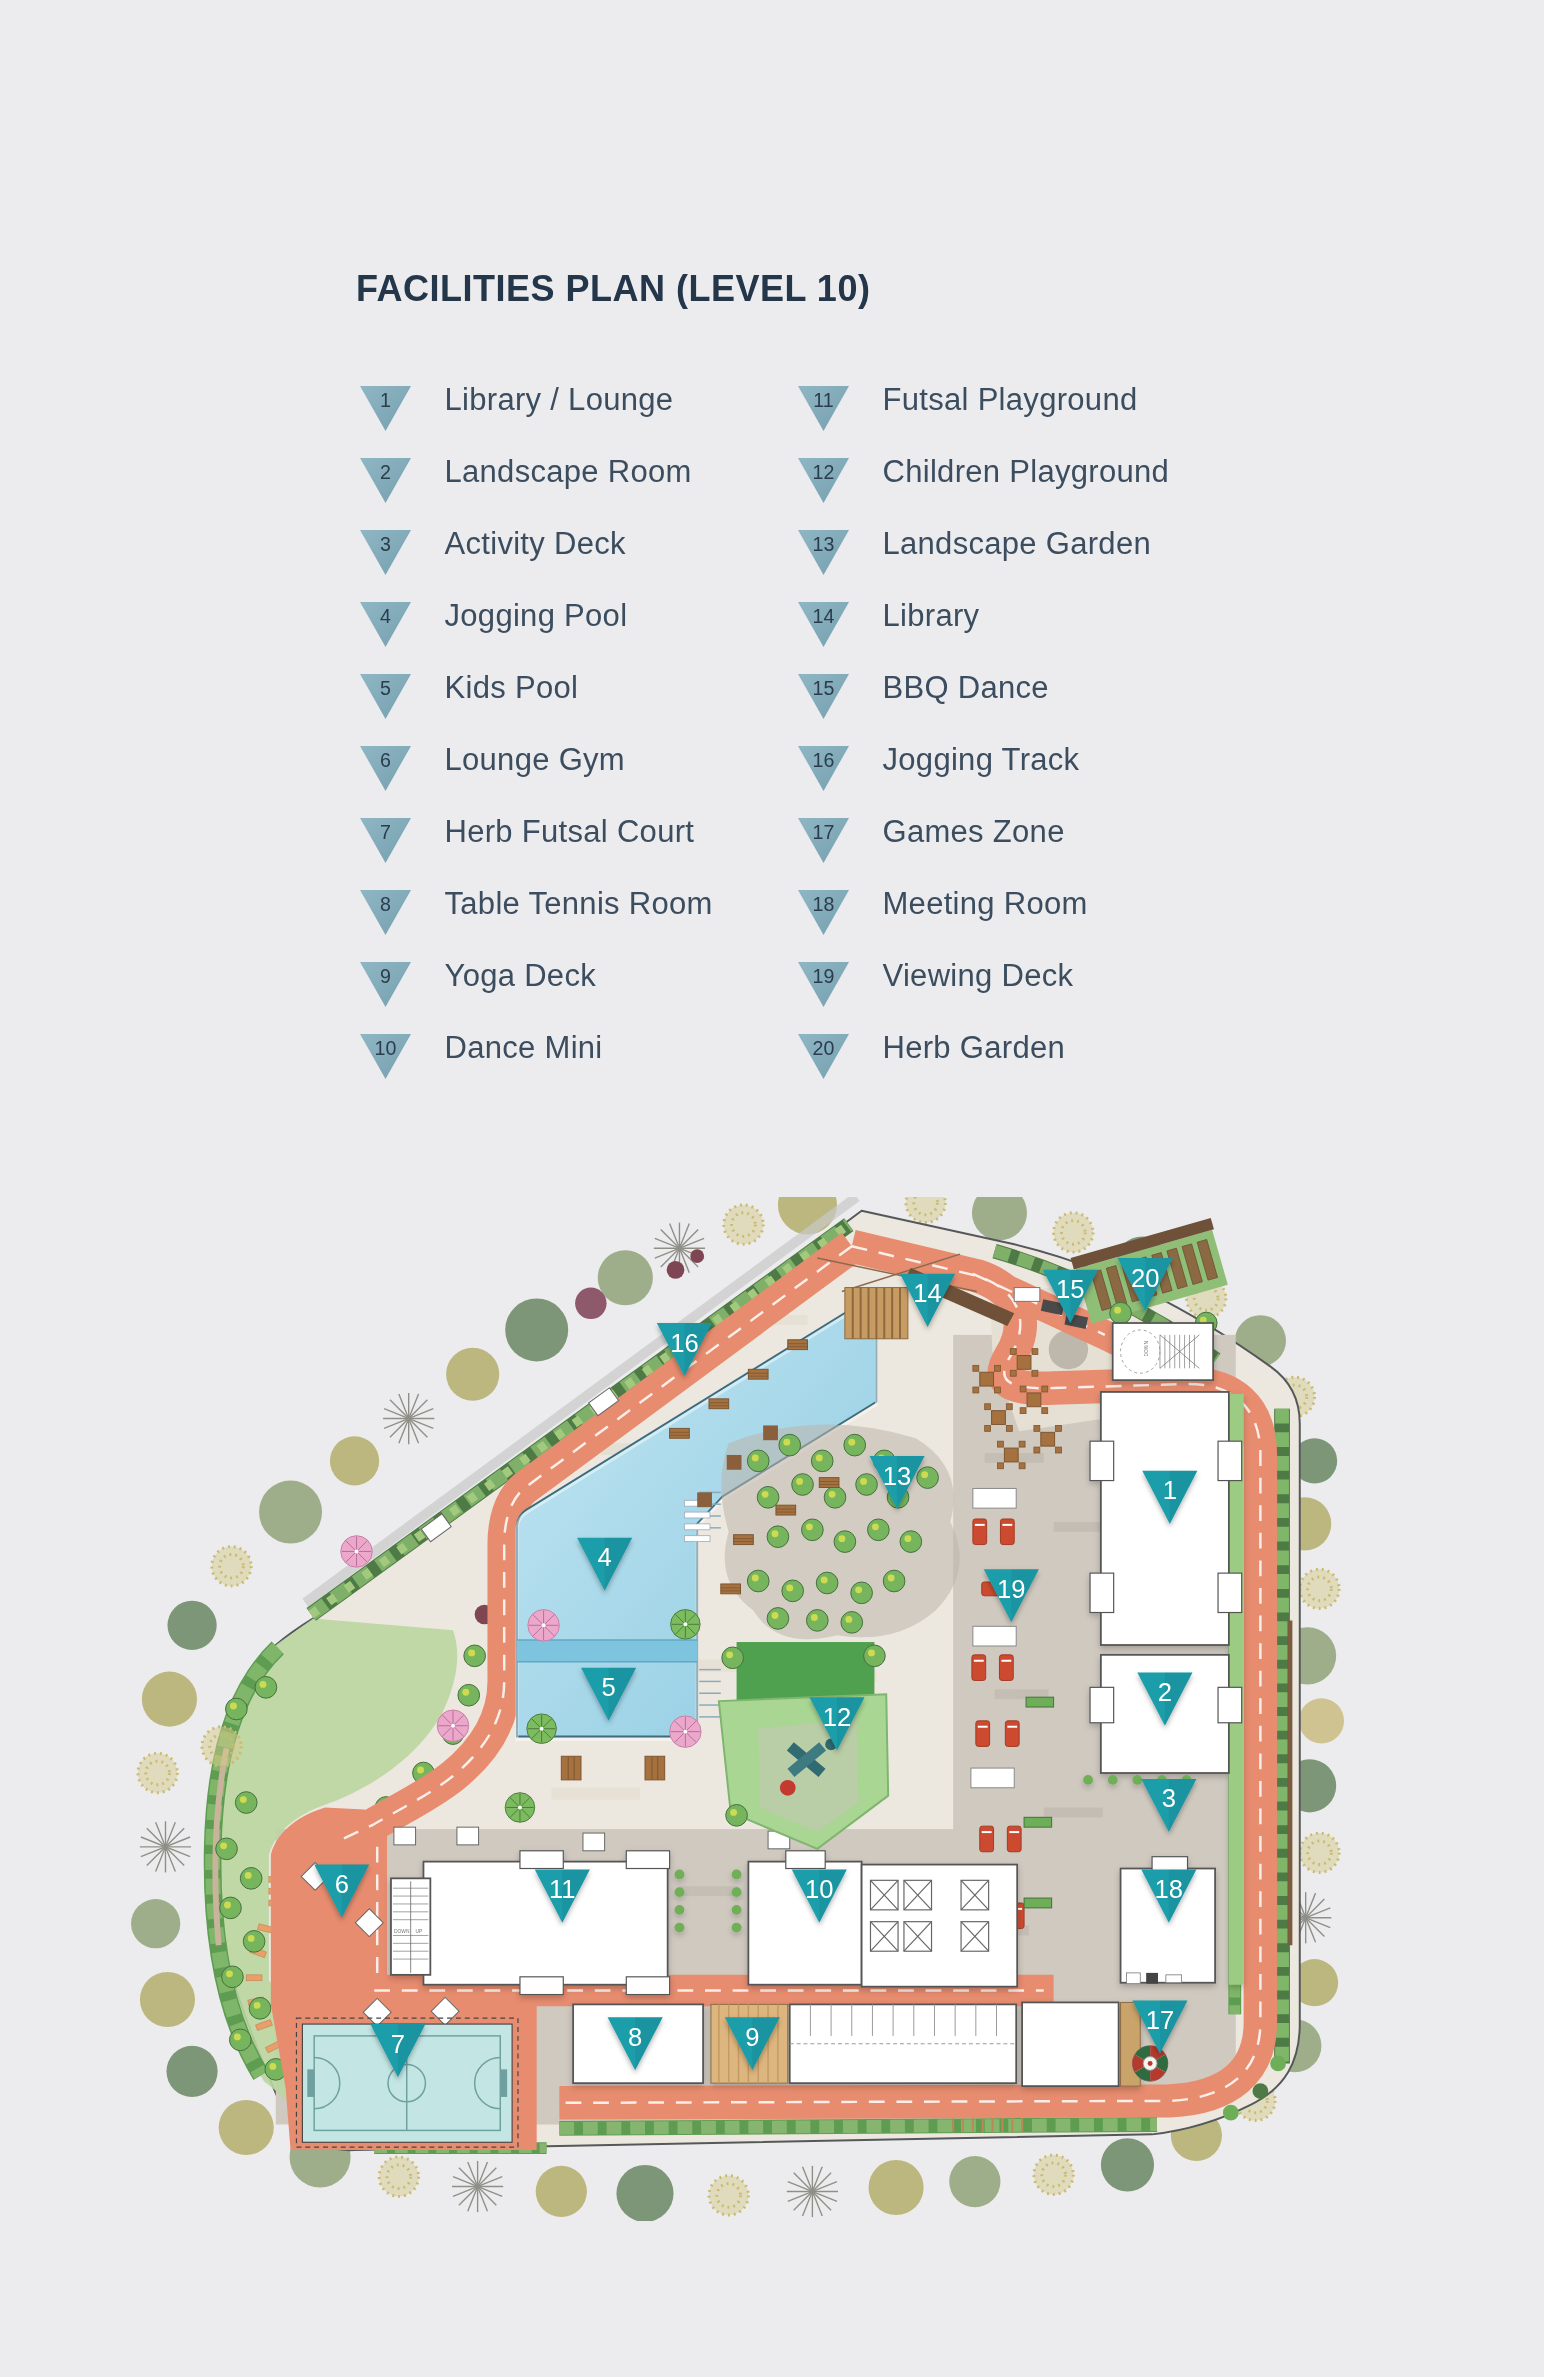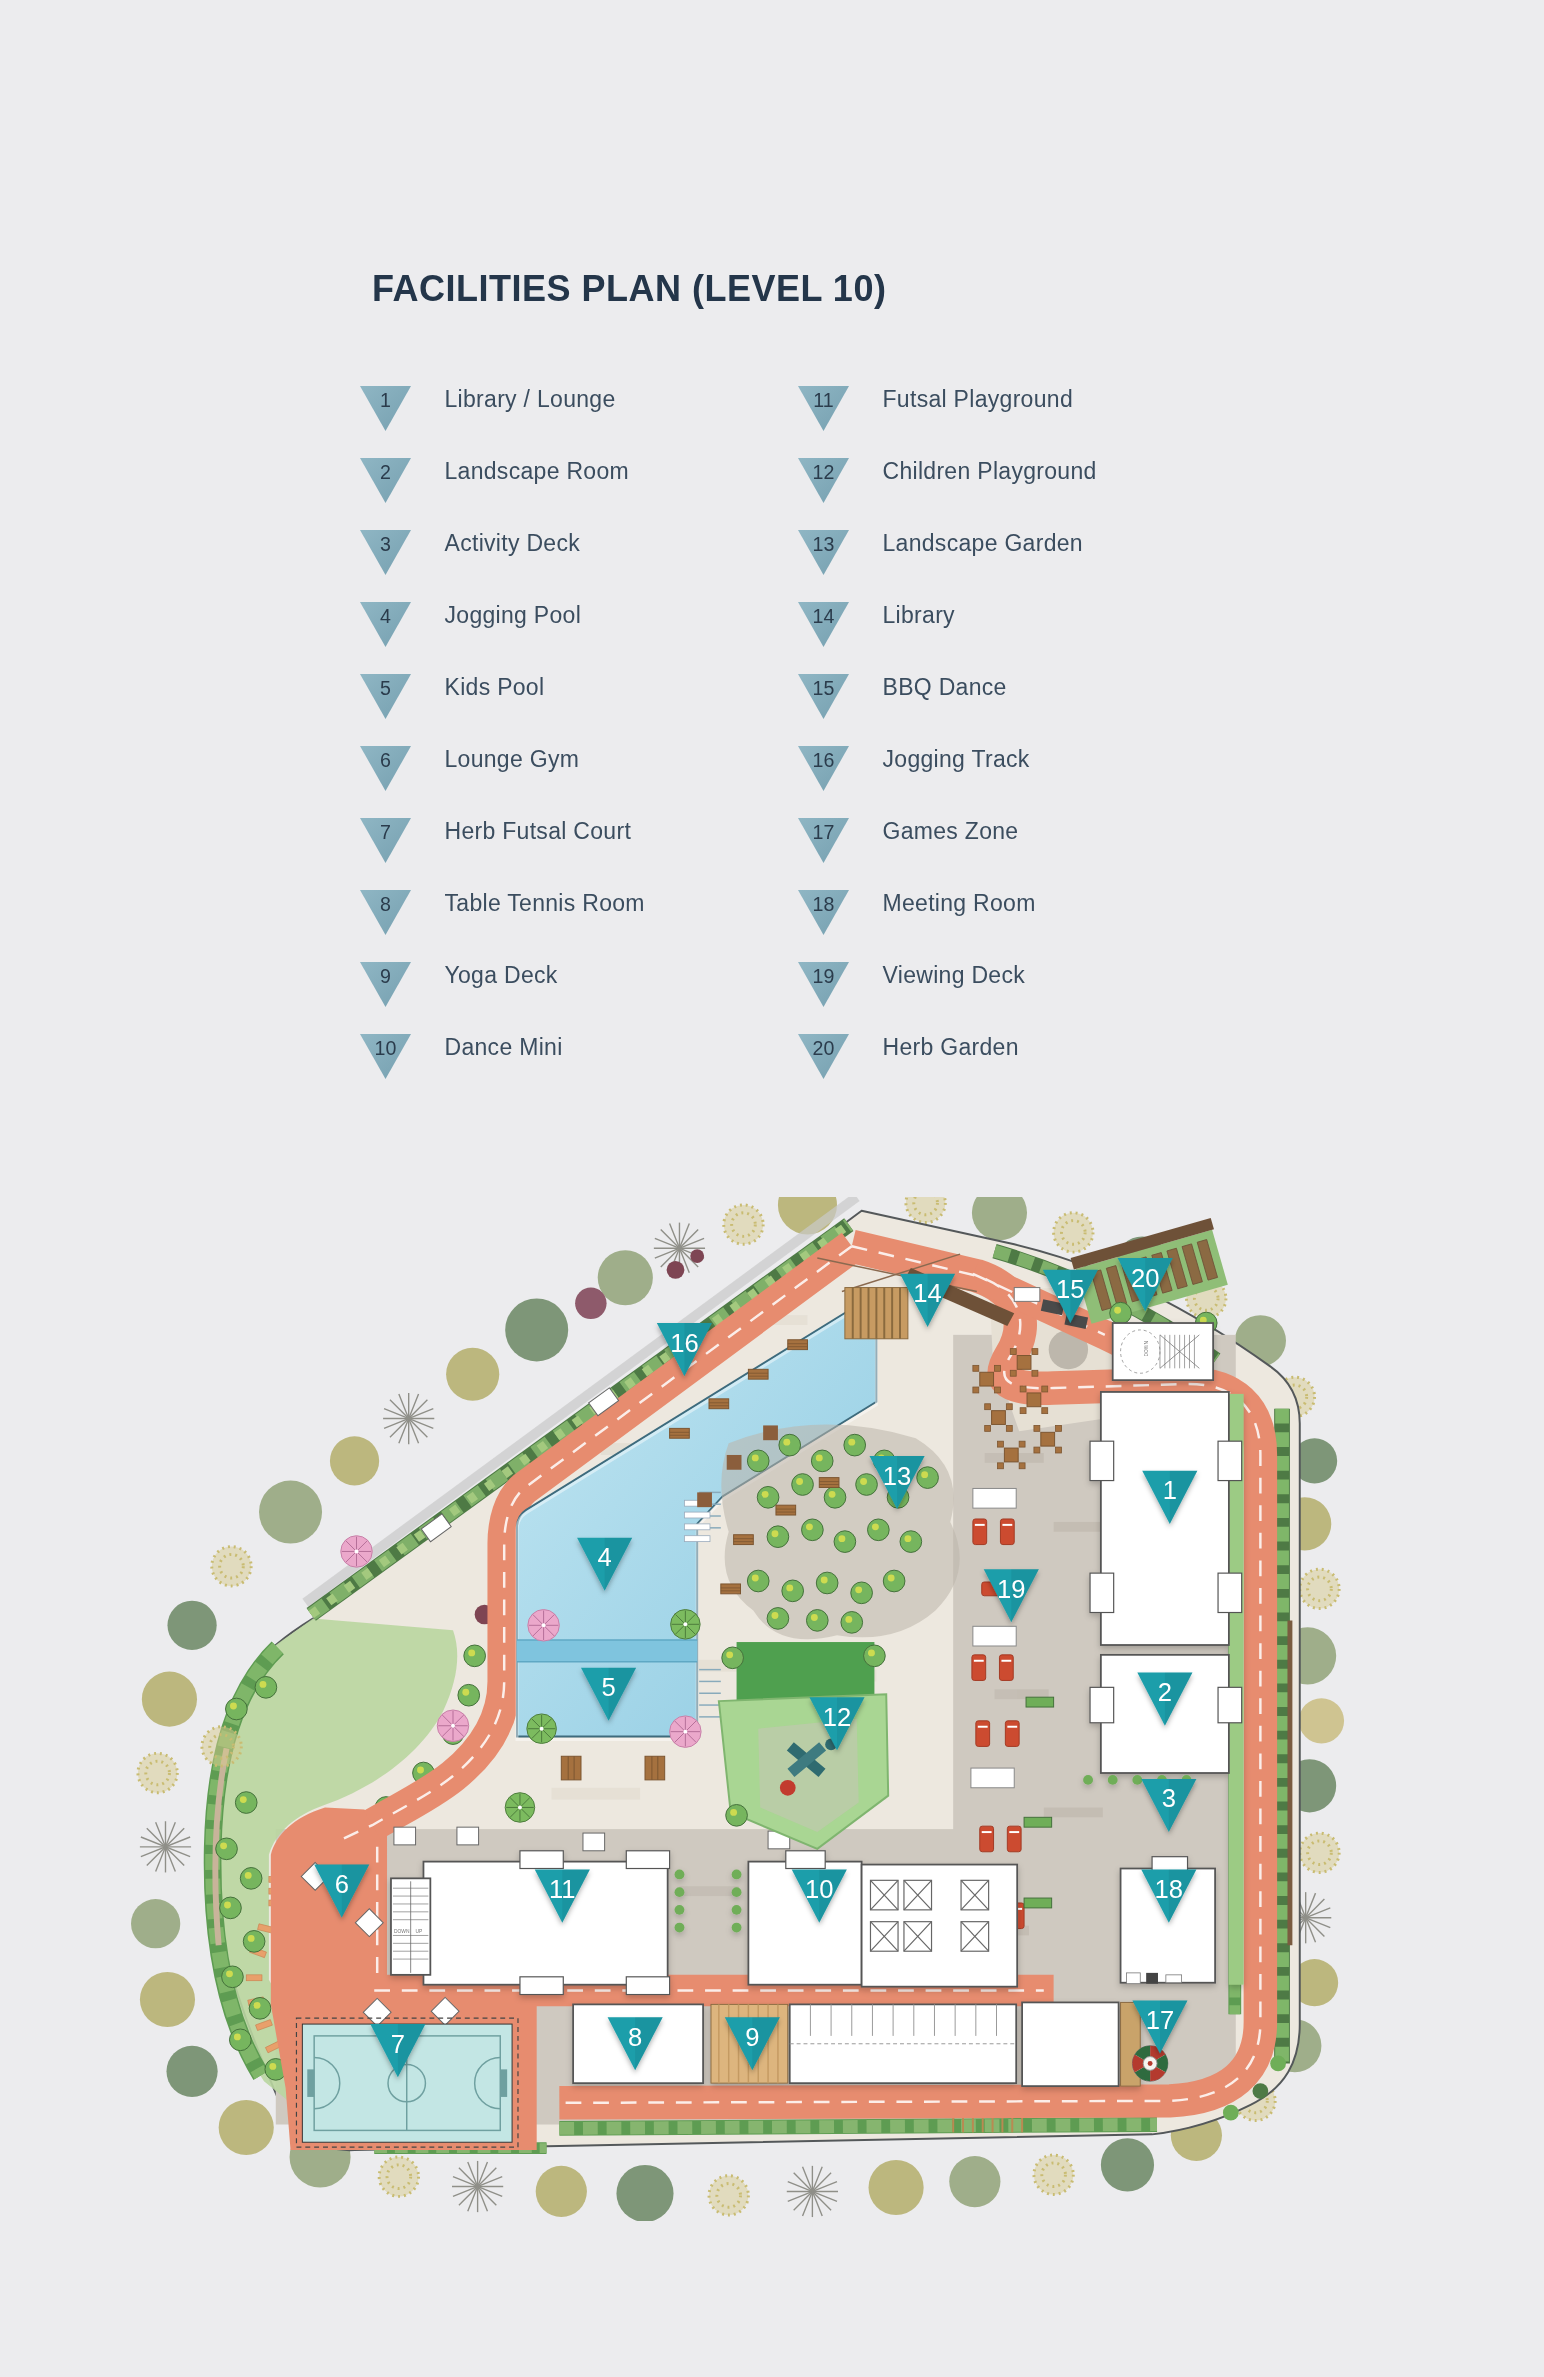"FACILITIES PLAN (LEVEL 10)" .page-title { left: 372px -> 356px }
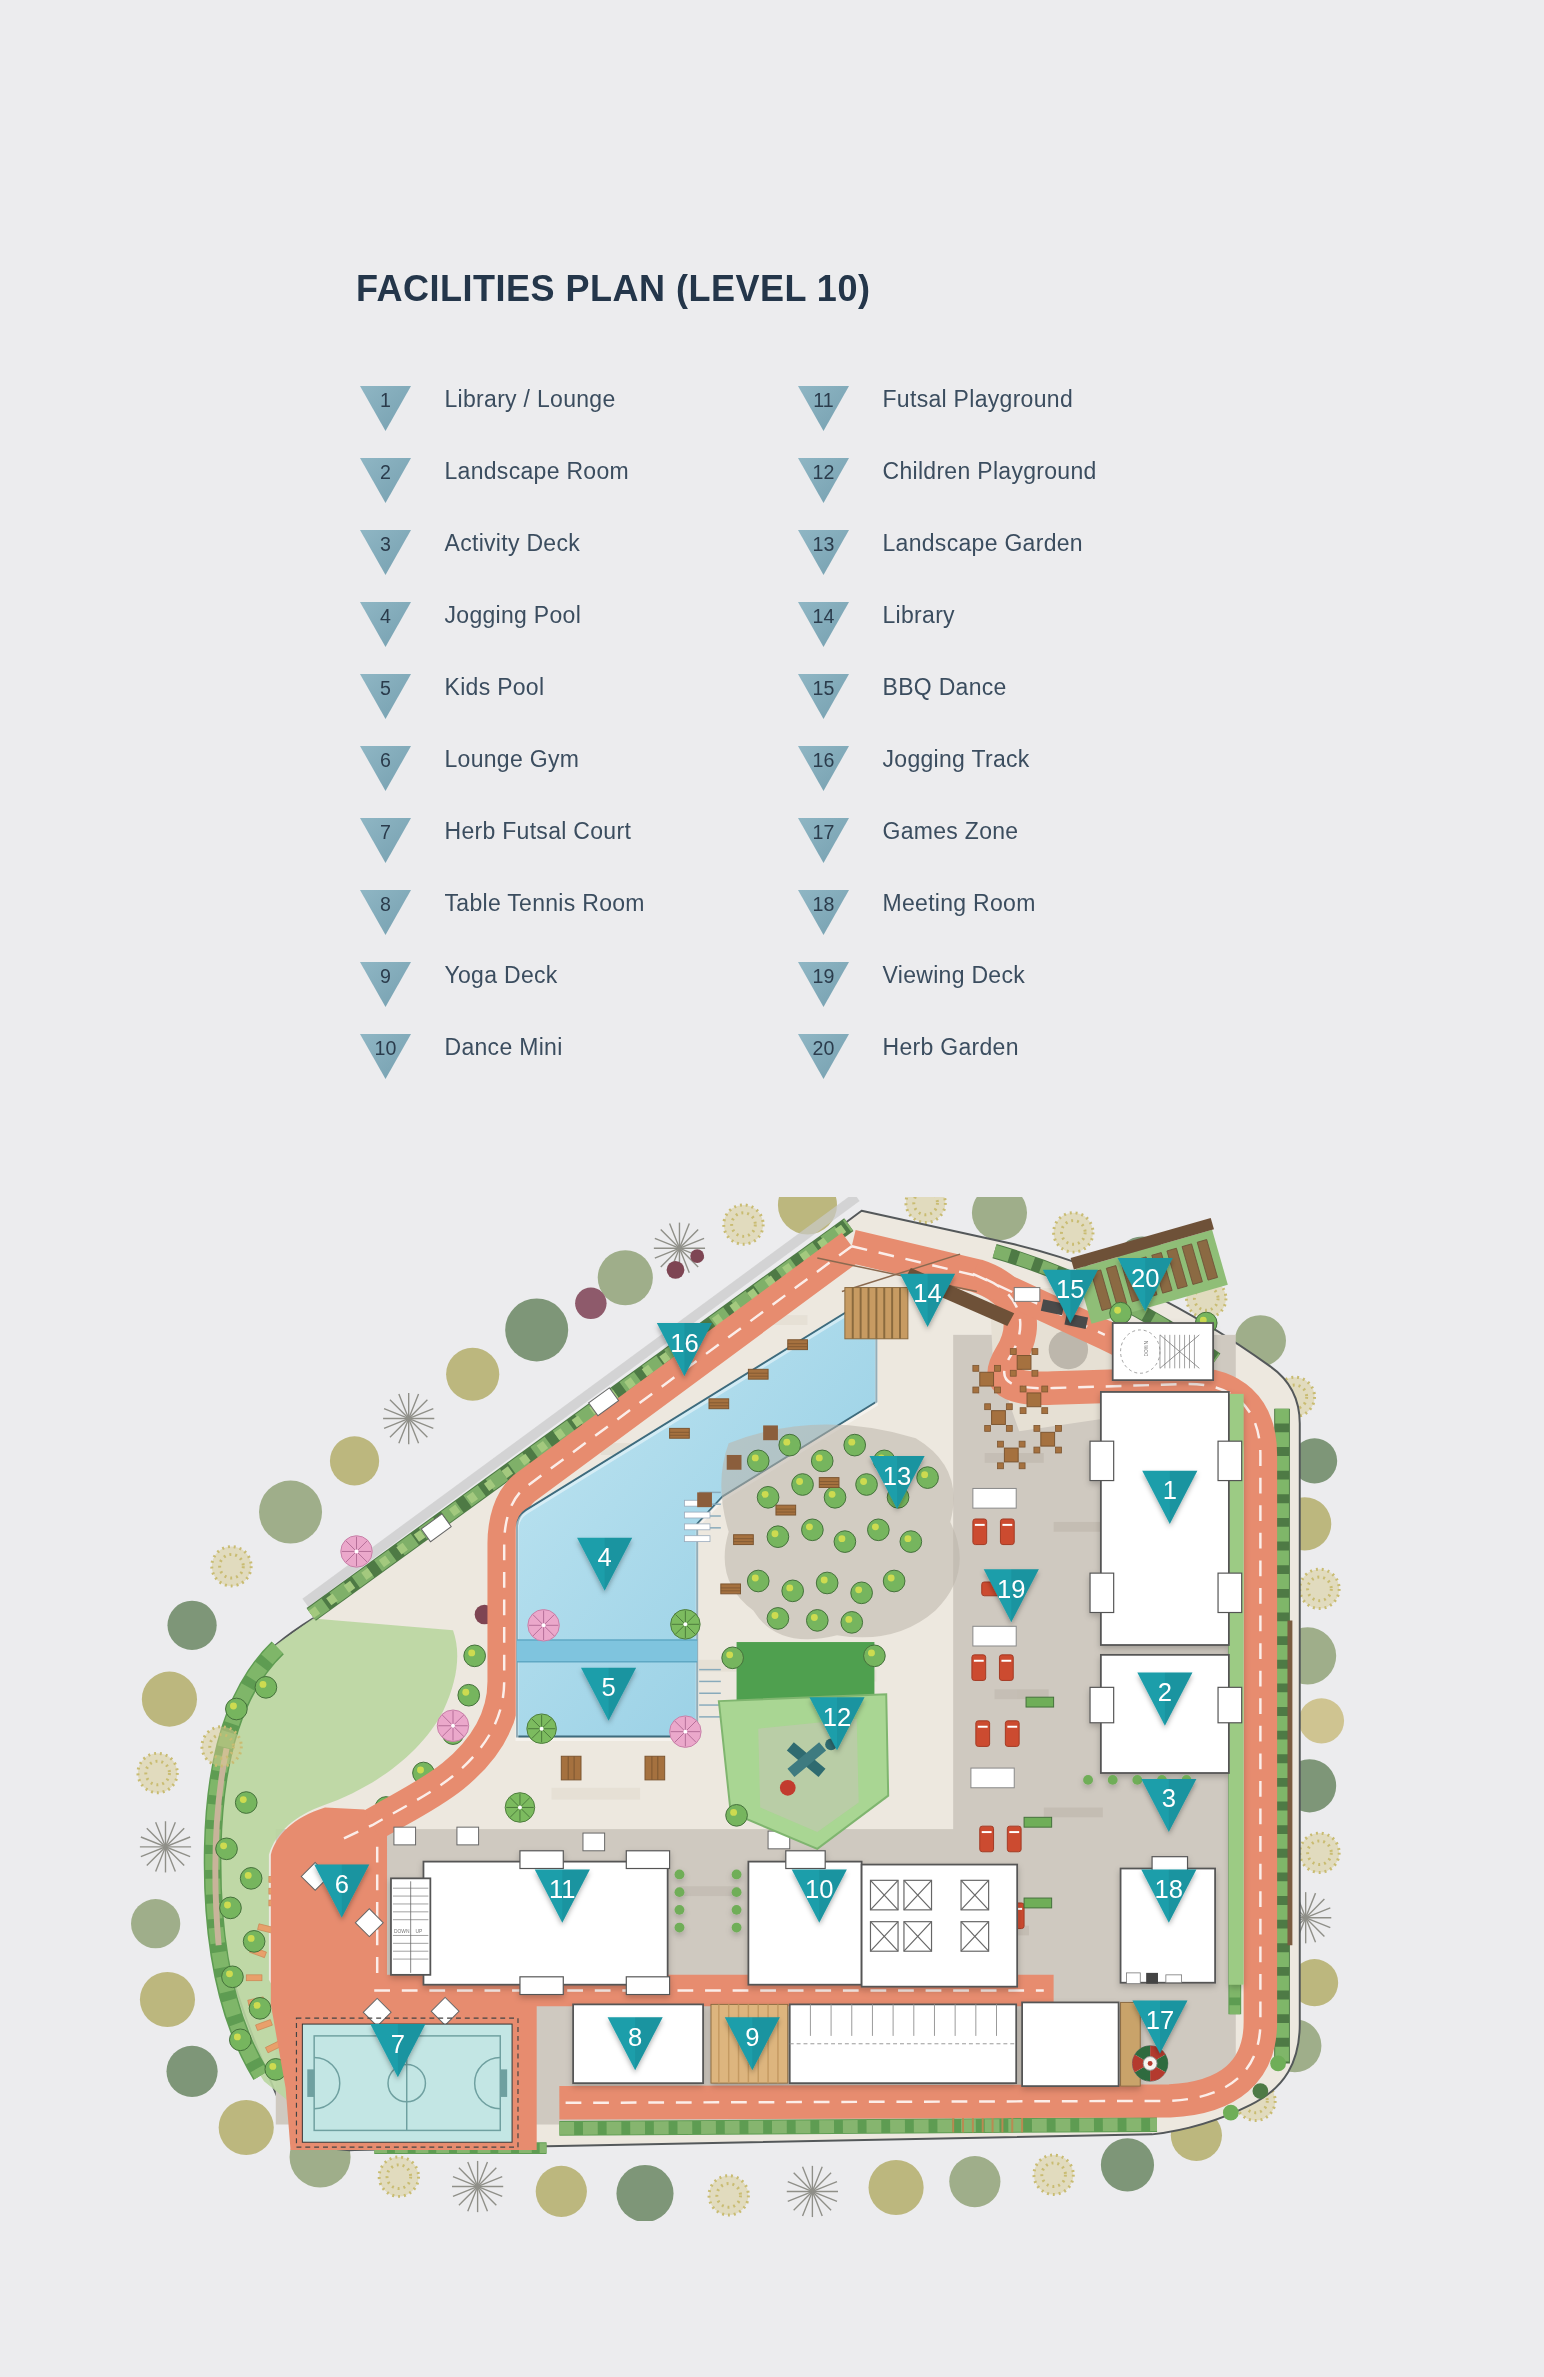"Library / Lounge" .legend-label { font-size: 23px -> 31px }
